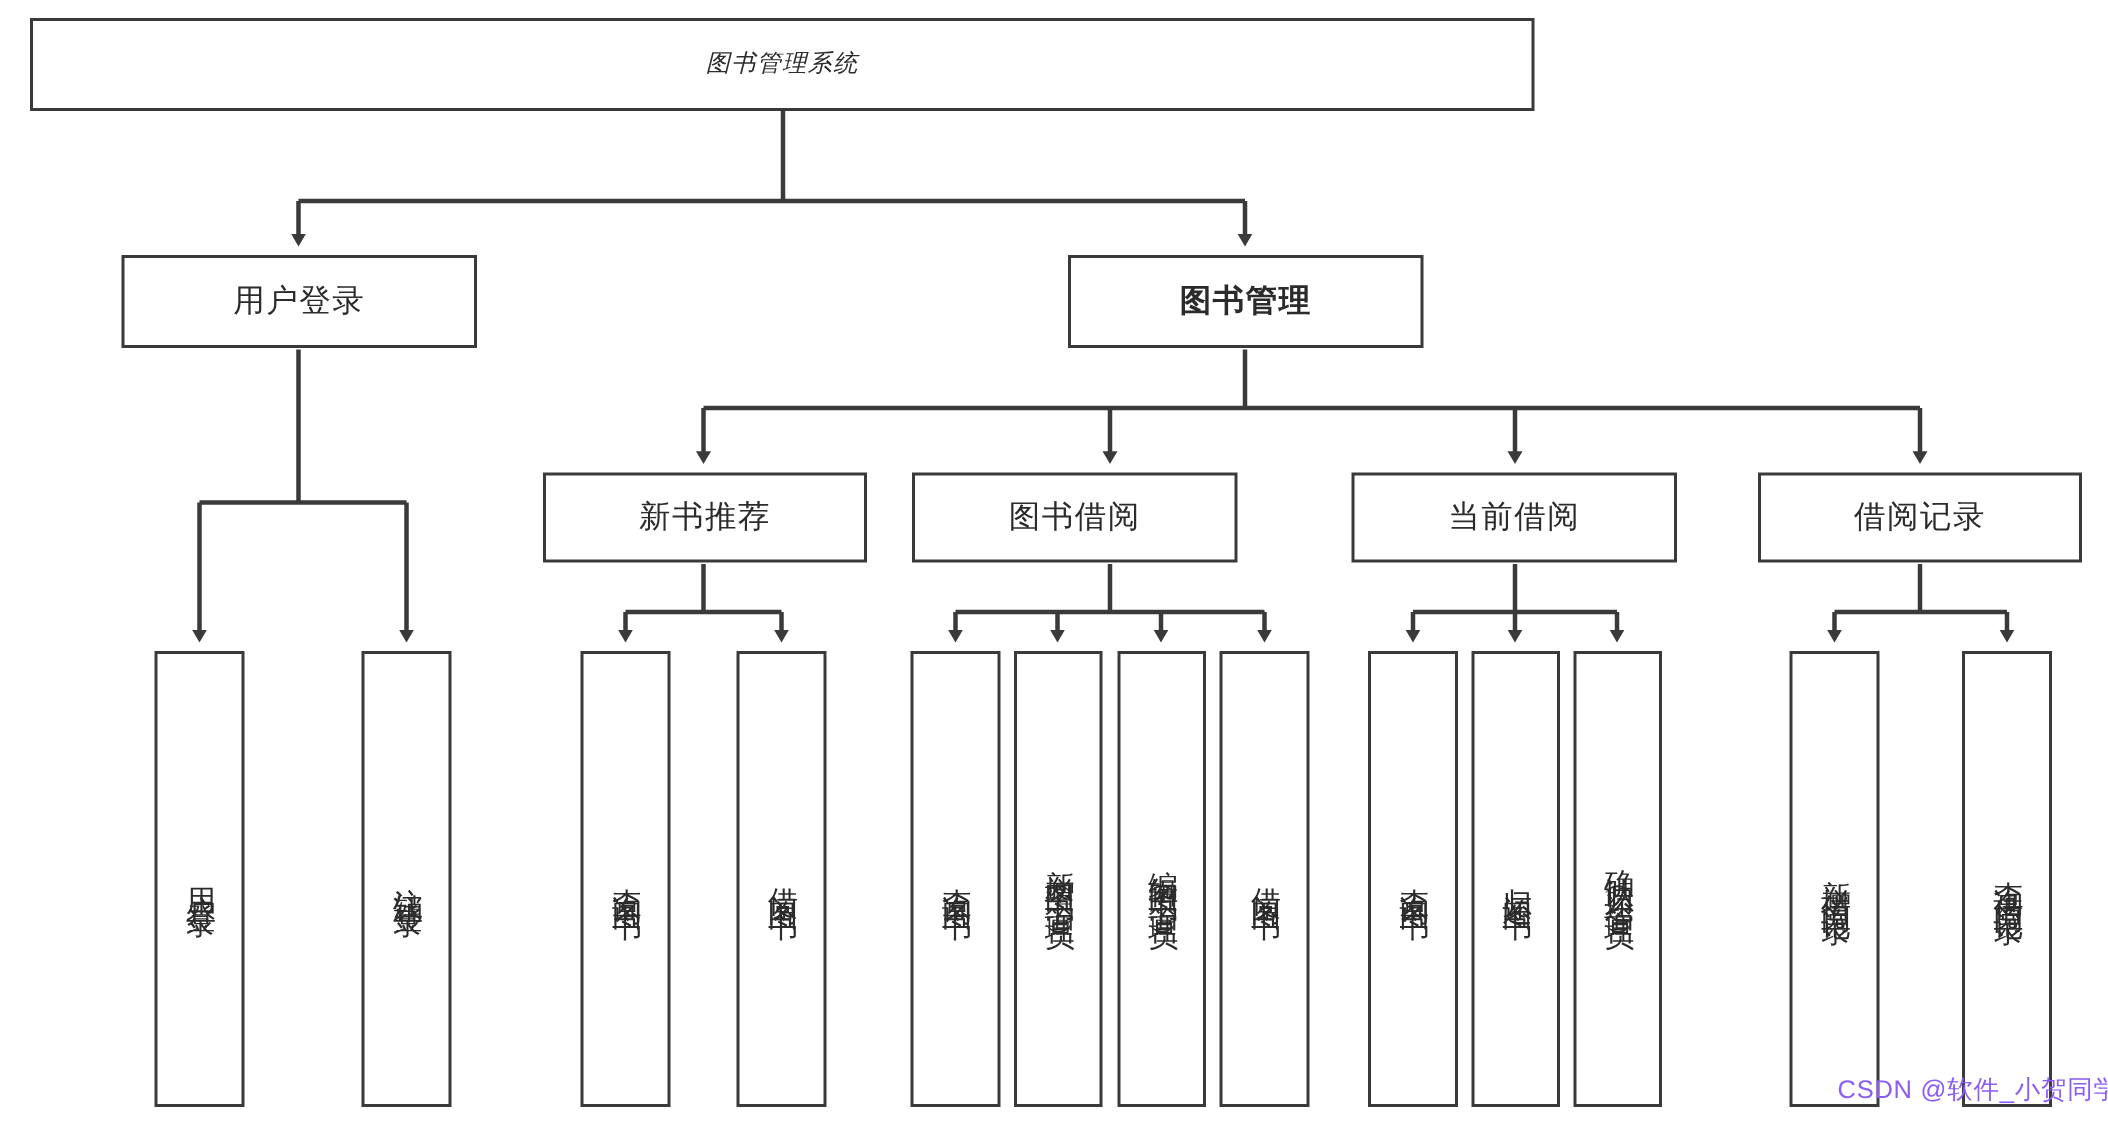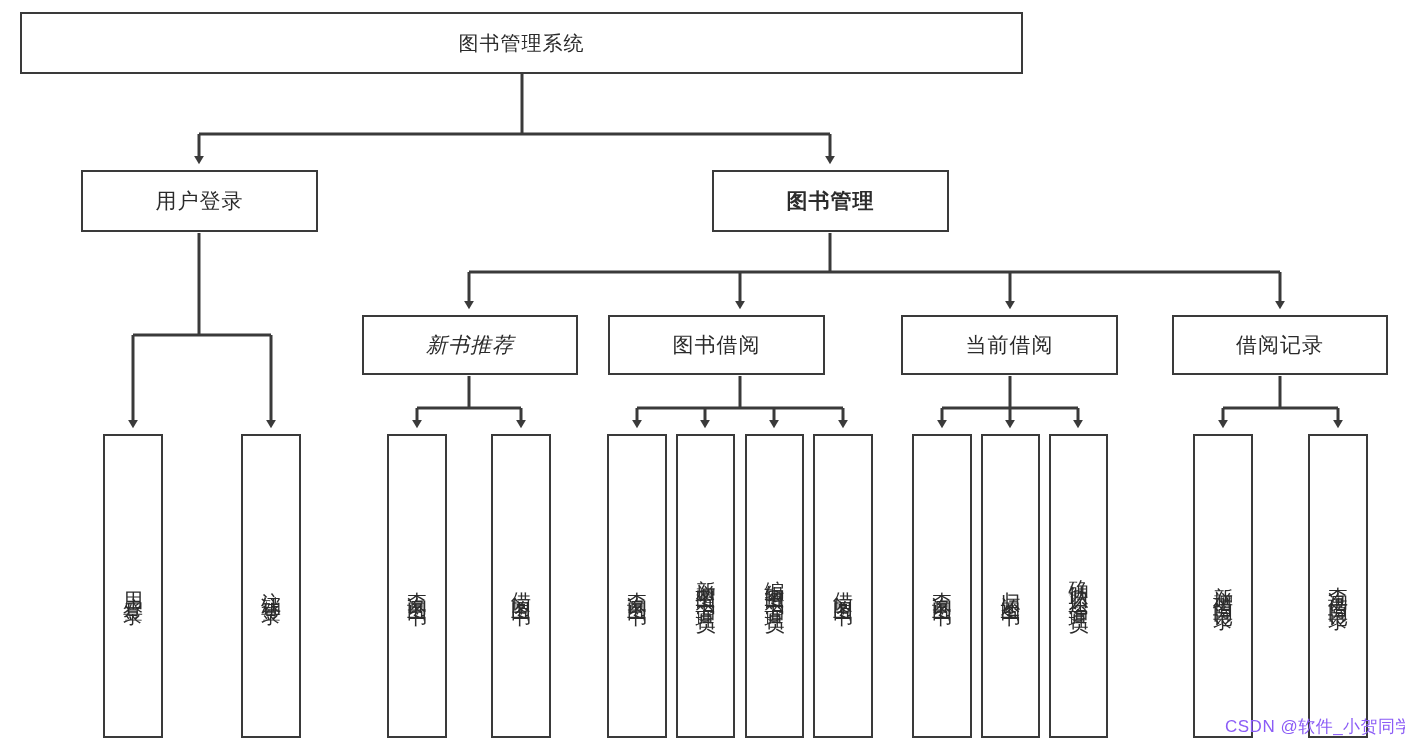"图书管理系统" .node.root { font-size: 20px -> 16px; font-style: none -> italic }
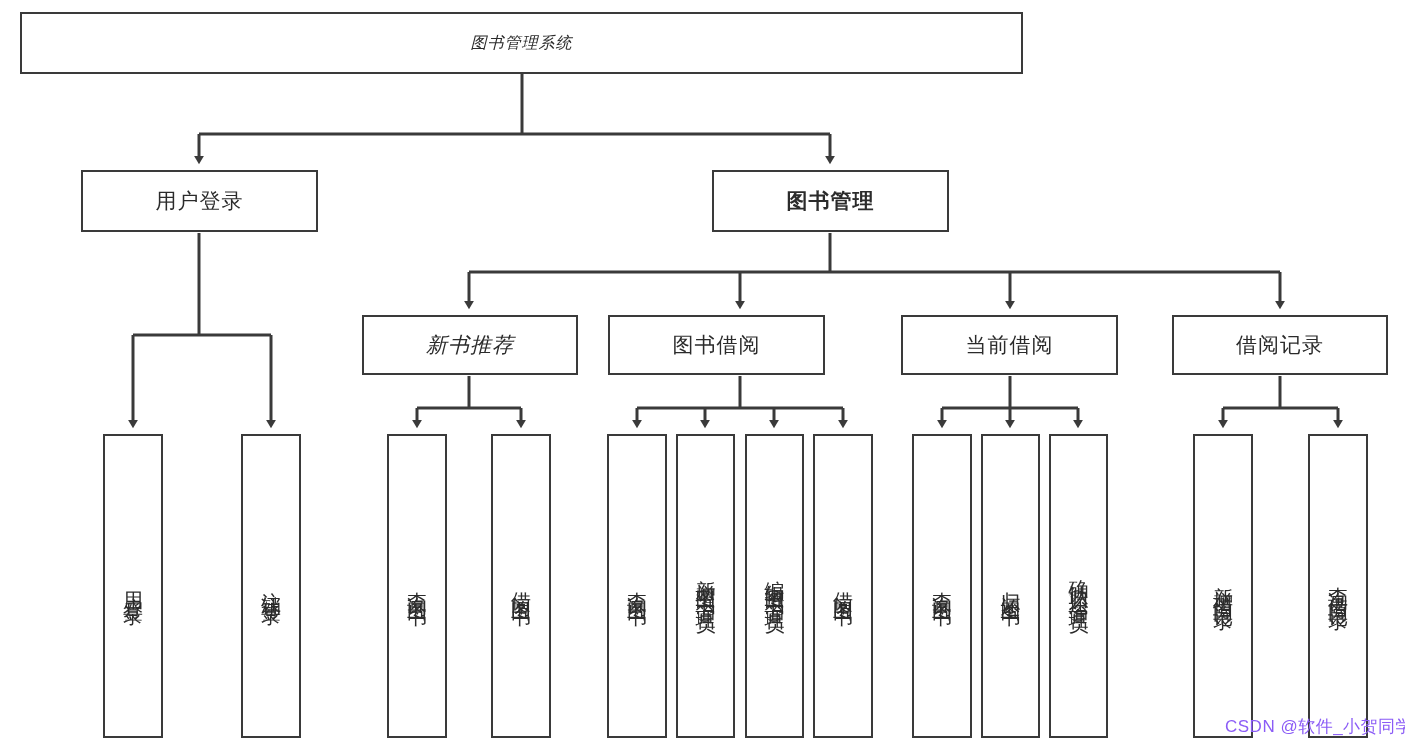"新书推荐" div.node { font-style: italic -> none }
